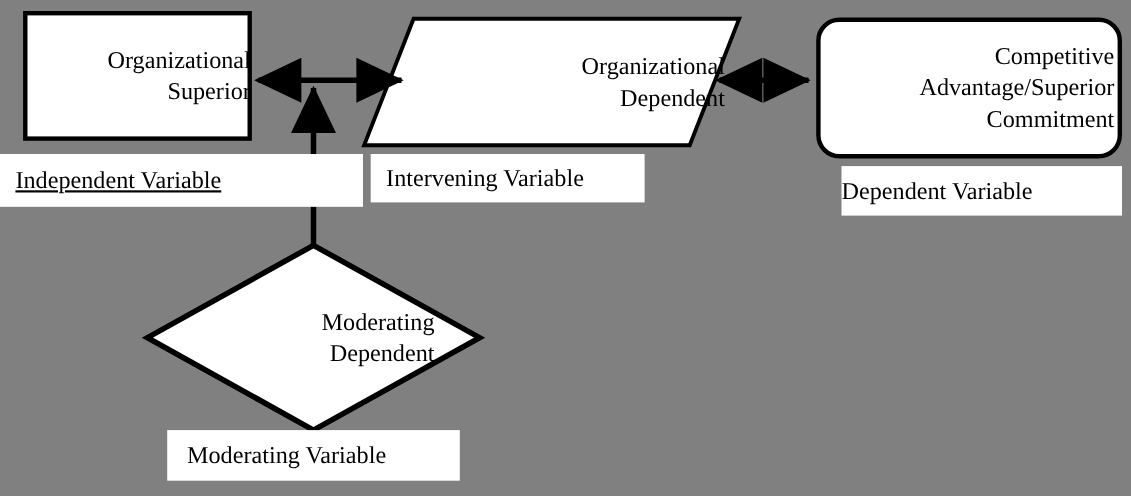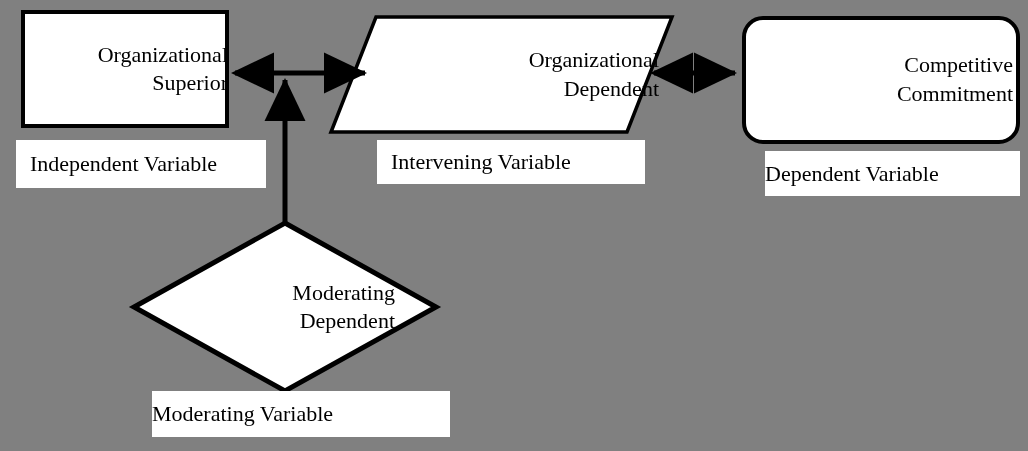"Advantage/Superior" span.ln { html: none -> <span>Advantage/Superior</span> }
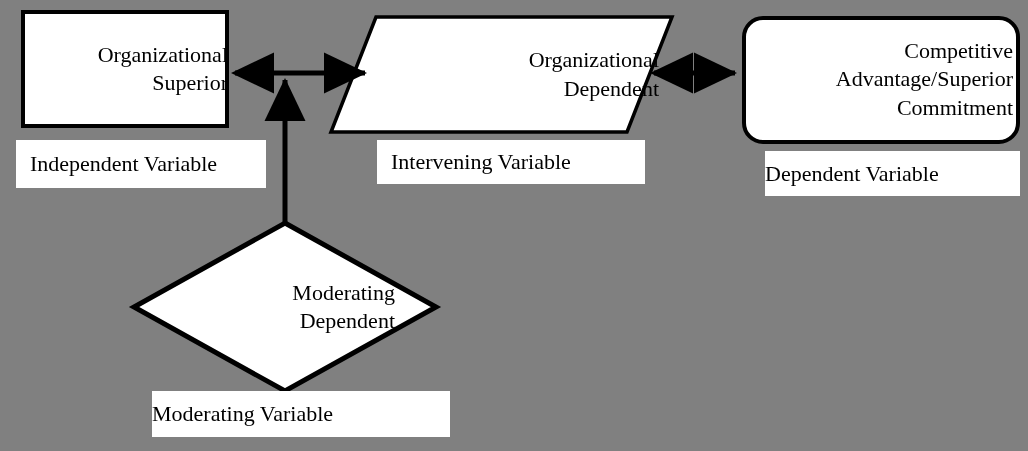"Independent Variable" #tag-independent { left: 16px -> 0px; text-decoration: none -> underline; width: 250px -> 330px }
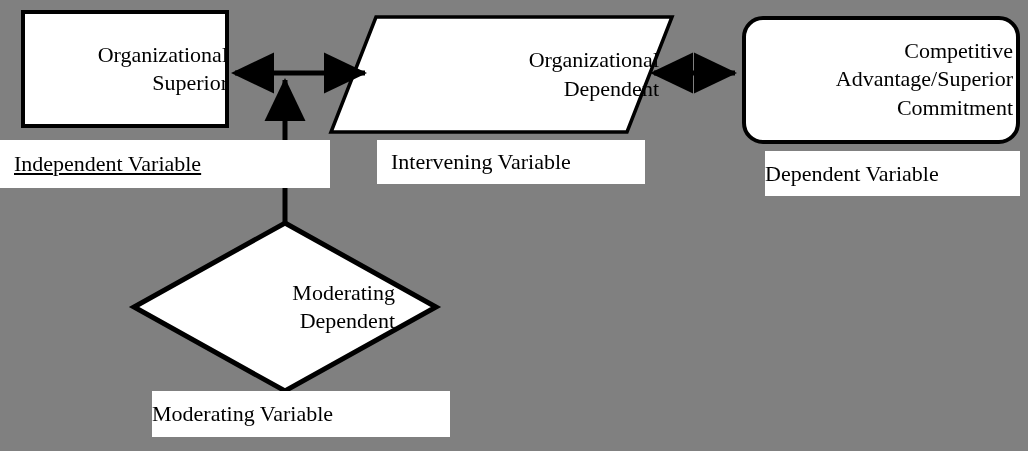"Intervening Variable" #tag-intervening { margin-left: 40px -> none; width: 268px -> 249px }
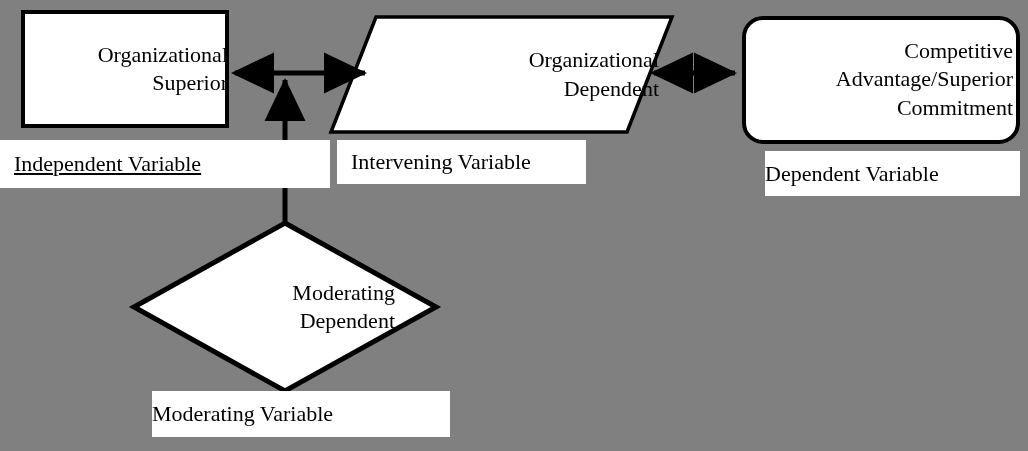"Moderating Variable" #tag-moderating { padding-left: none -> 18px; width: 298px -> 266px }
